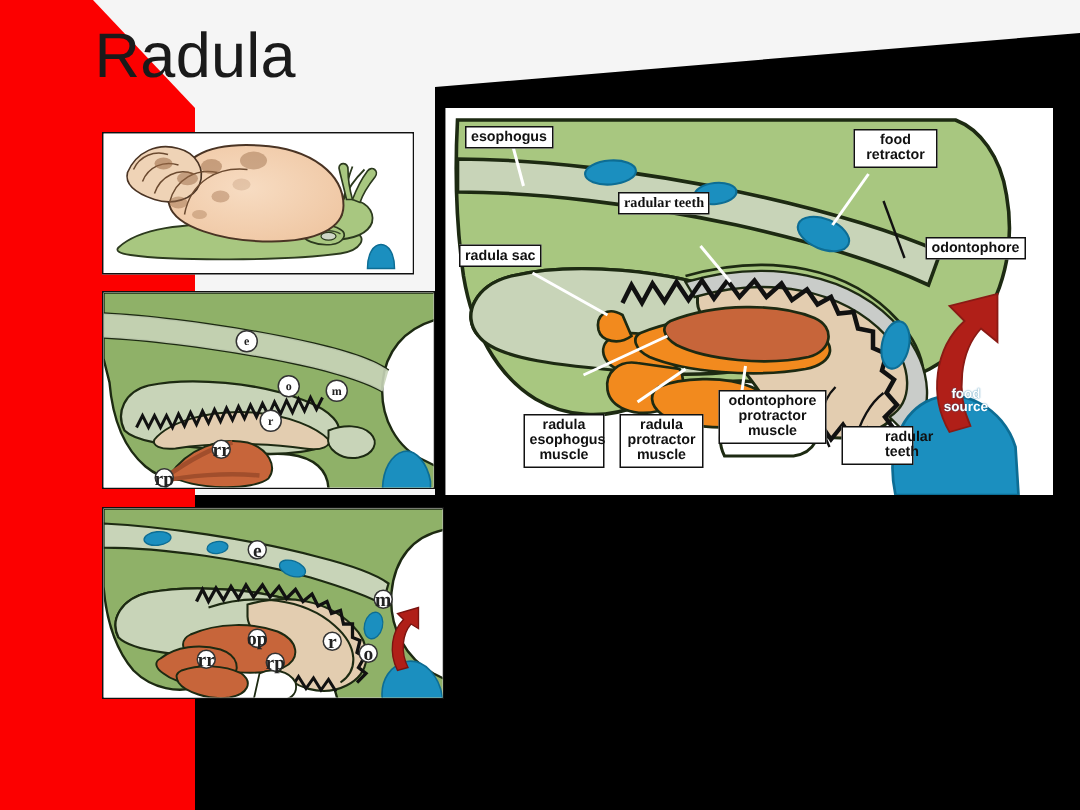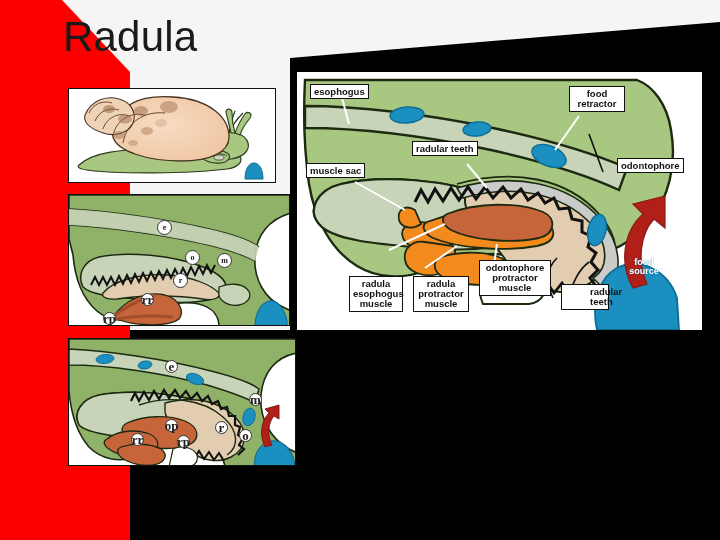"radular teeth" div.lbl { font-family: none -> Liberation Serif, serif; top: 69px -> 56px }
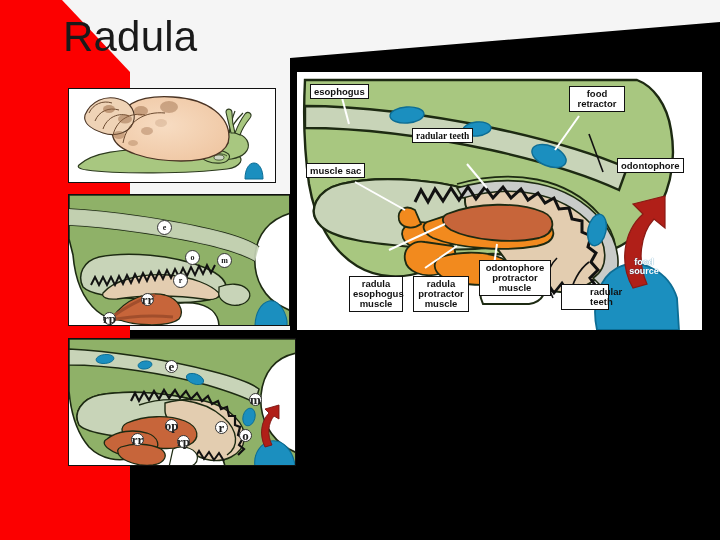"muscle sac" div.lbl { text: muscle -> radula }
